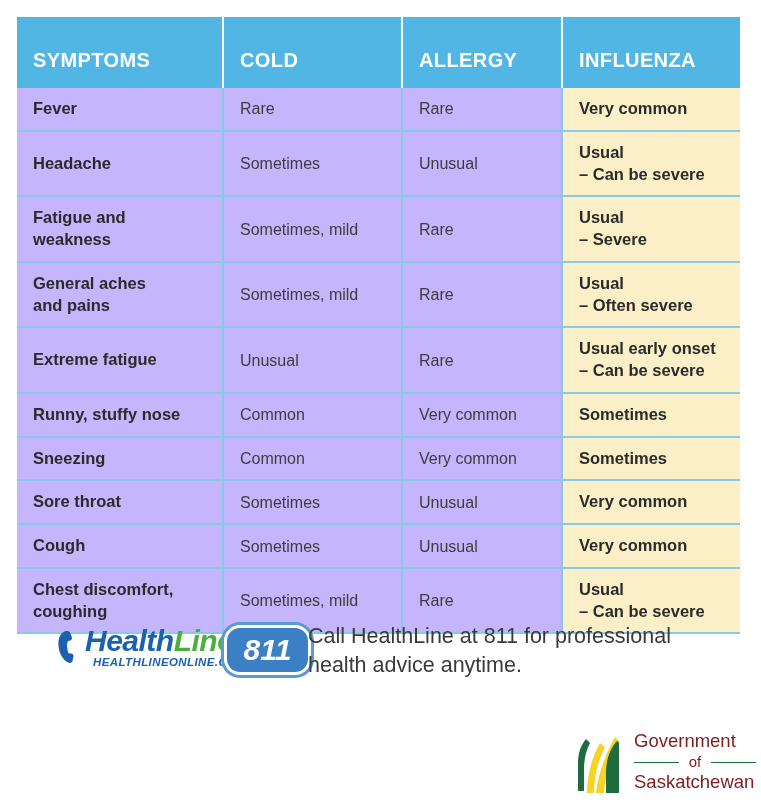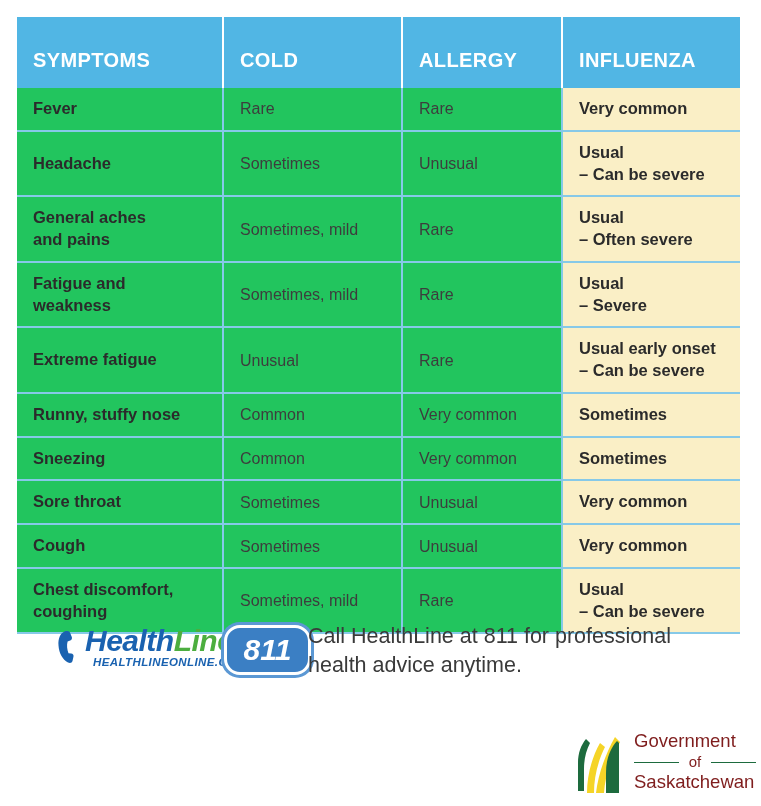"Fever" tbody td { background: #22c55e -> #c4b5fd }
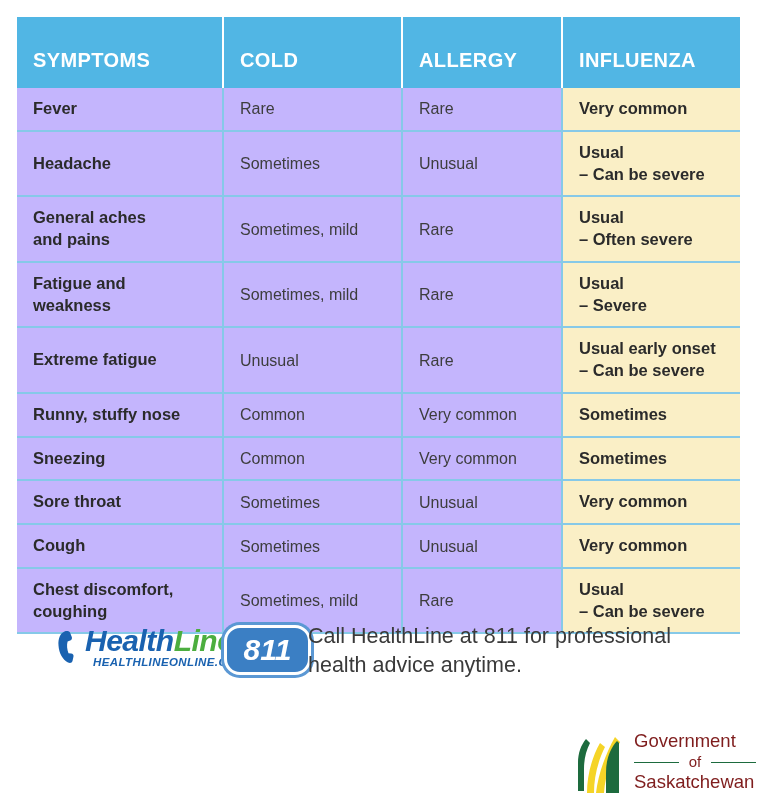"General aches" tr { order: before "Fatigue and" -> after "Fatigue and" }
